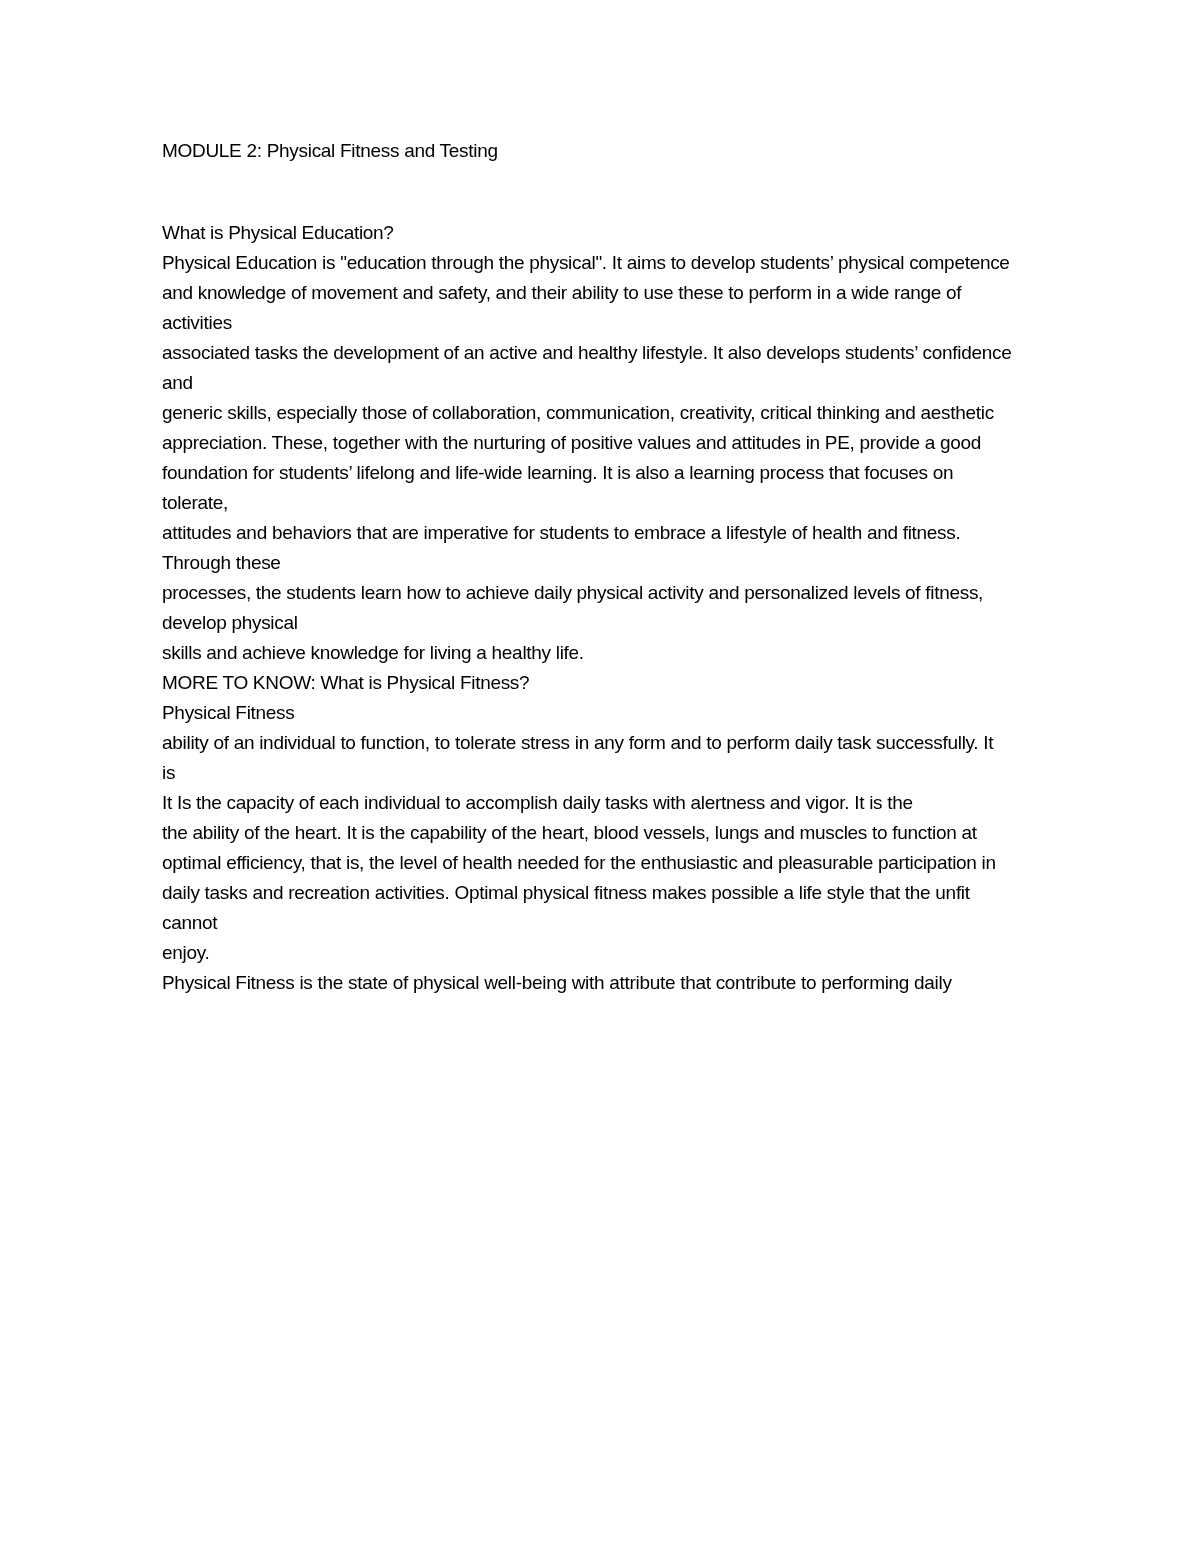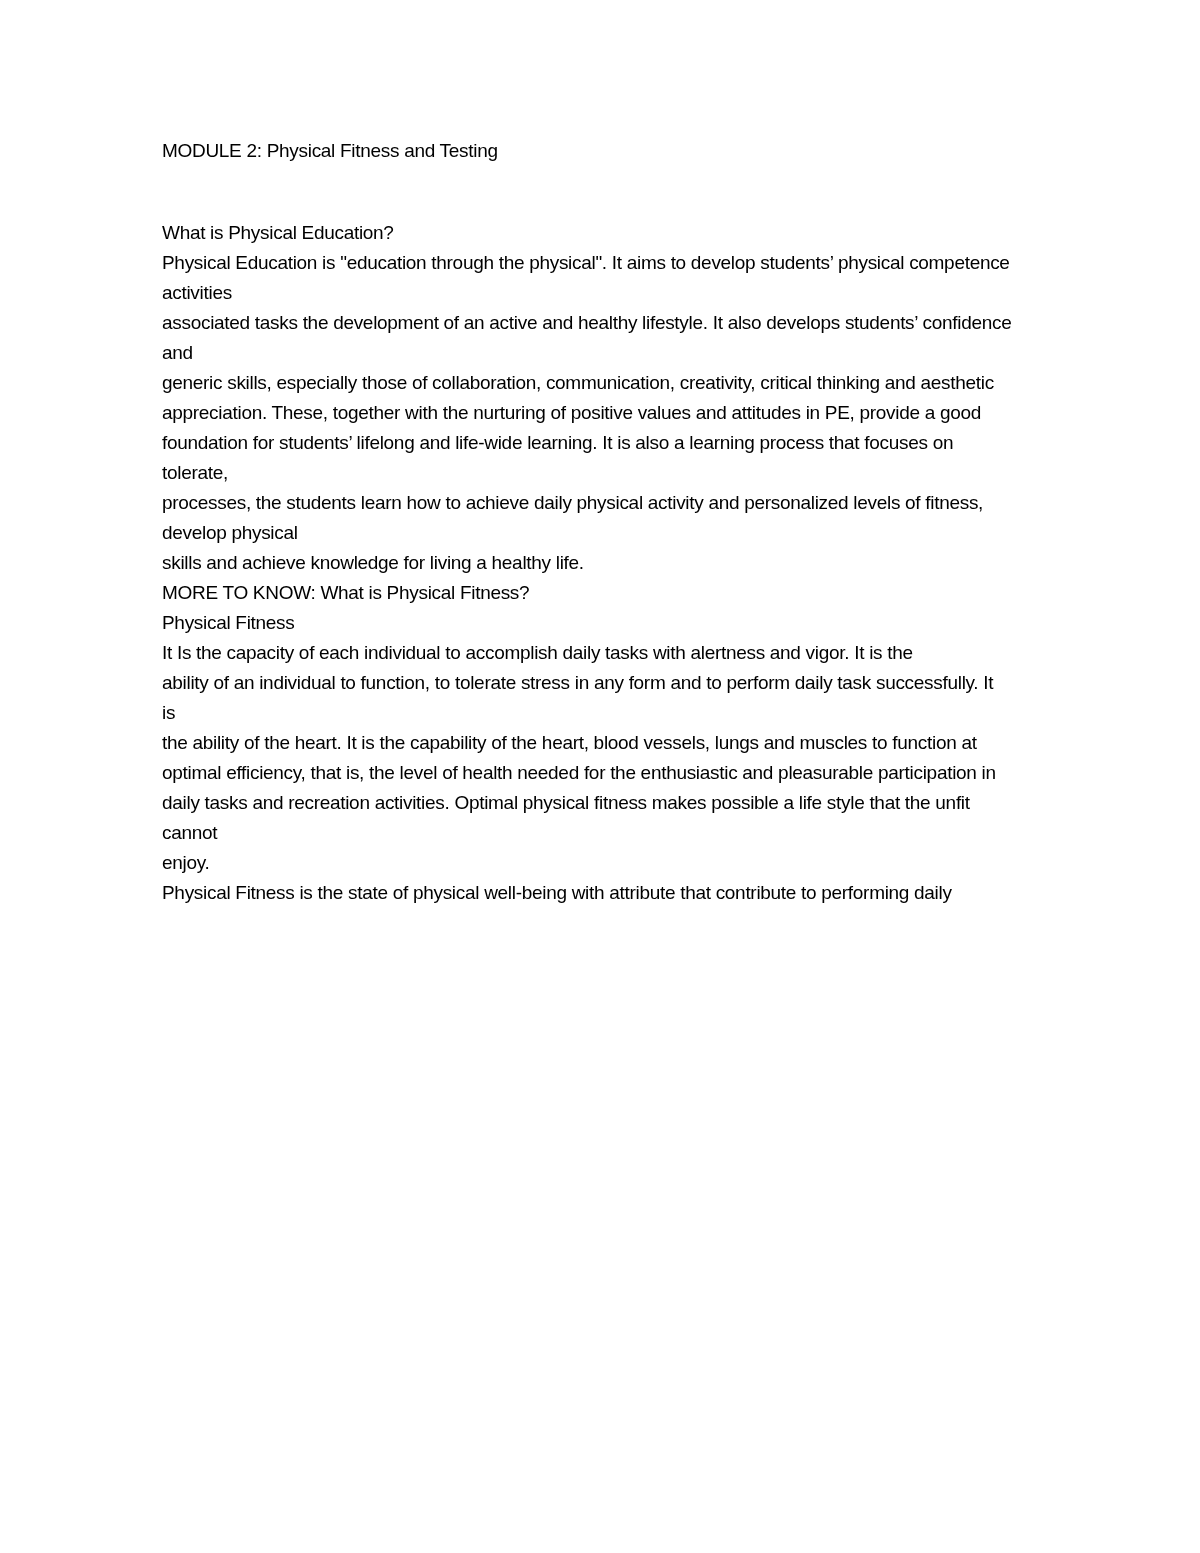"and knowledge of movement and" div.line { html: none -> <div>and knowledge of movement and safety, and their ability to use these to perform in a wide range of</div> }
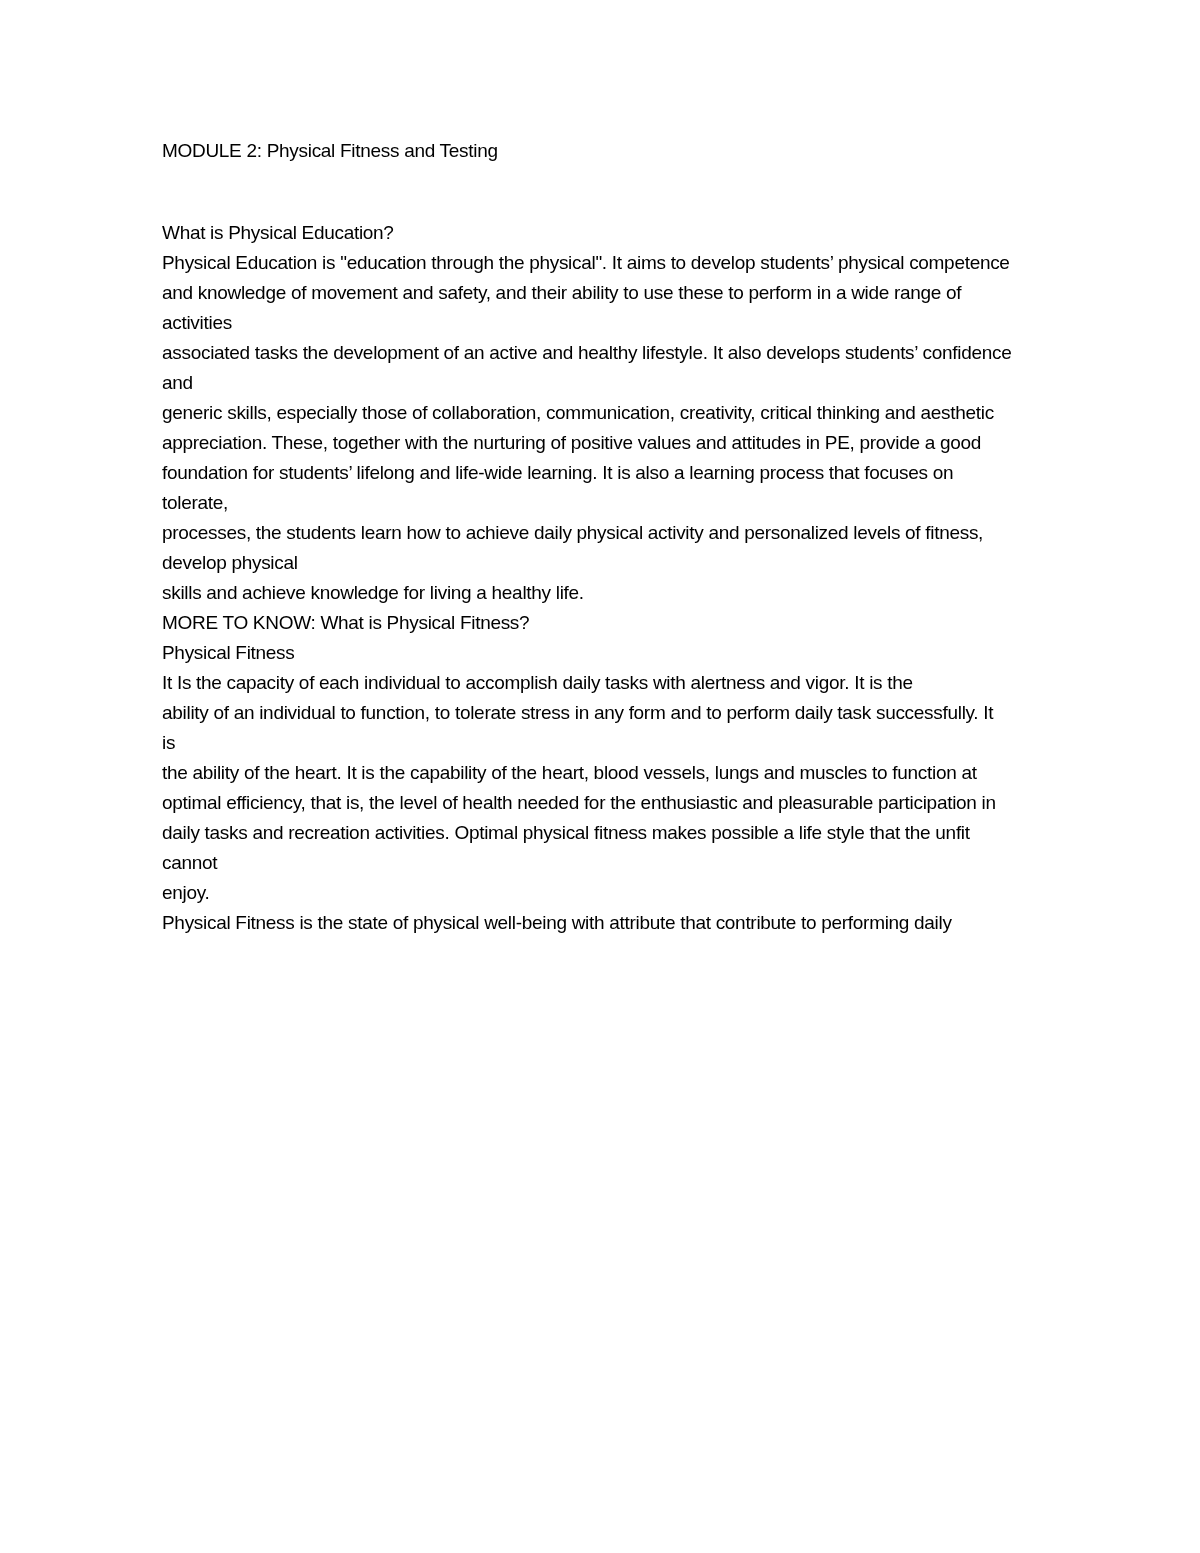"attitudes and behaviors that are" div.para { html: none -> <div> <div>attitudes and behaviors that are imperative for students to embrace a lifestyle of health and fitness.</div> <div>Through these</div> </div> }
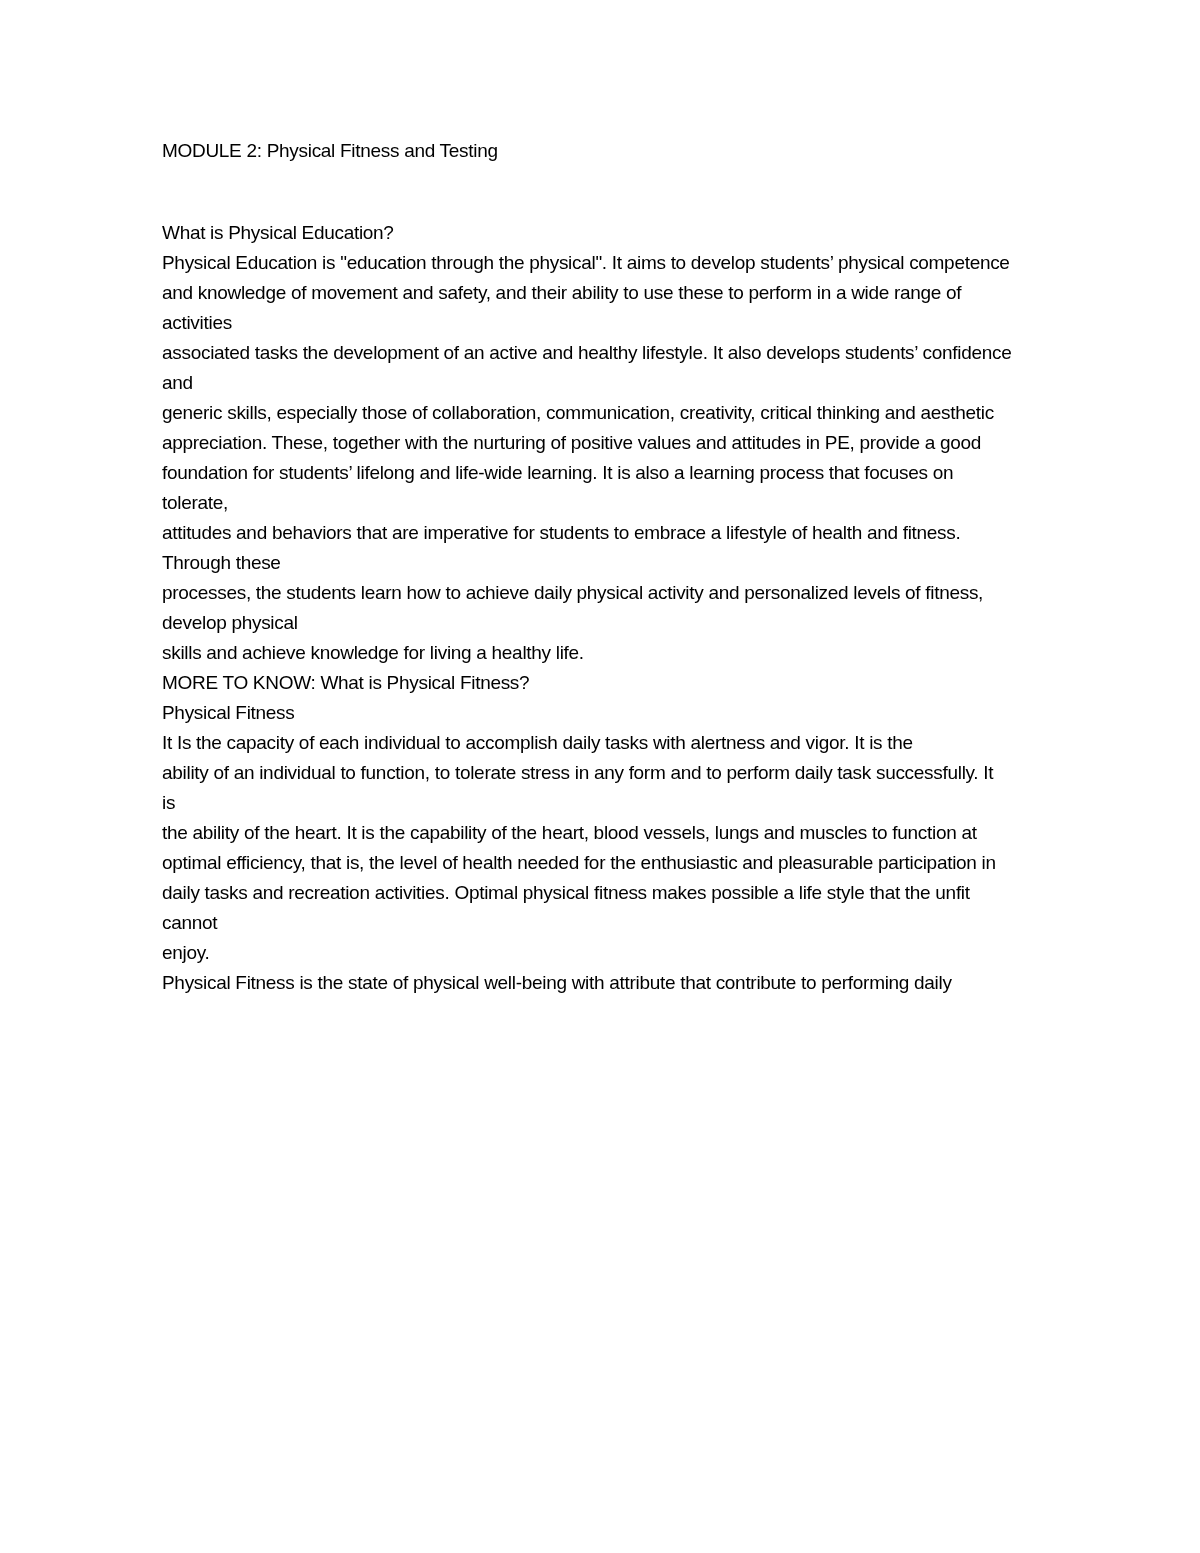"It Is the capacity of" div.para { order: before "ability of an individual to" -> after "ability of an individual to" }
